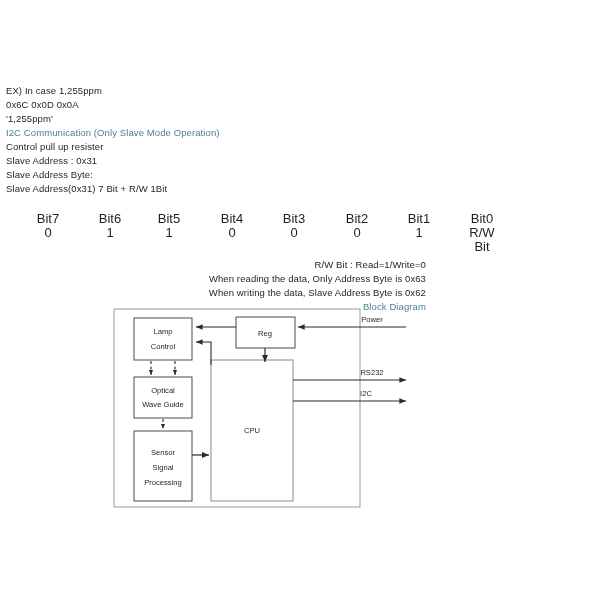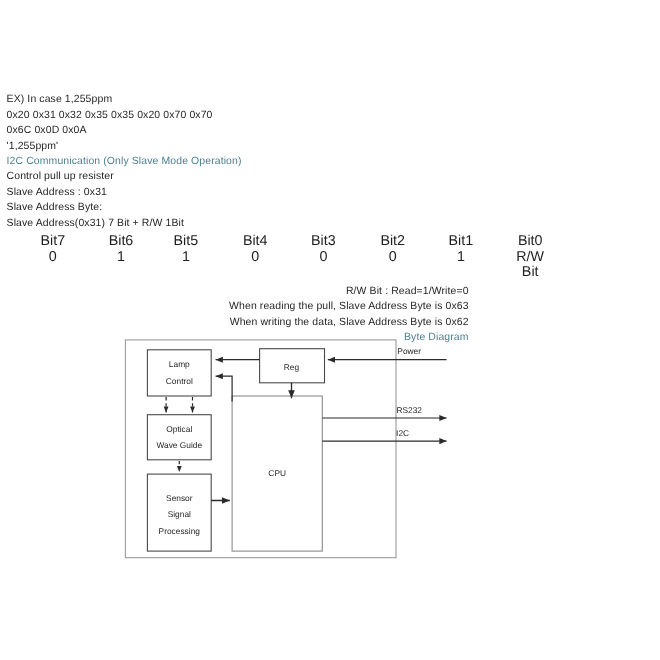"0x20 0x31 0x32 0x35 0x35" div.line { html: <div>0x20 0x31 0x32 0x35 0x35 0x20 0x70 0x70</div> -> none }
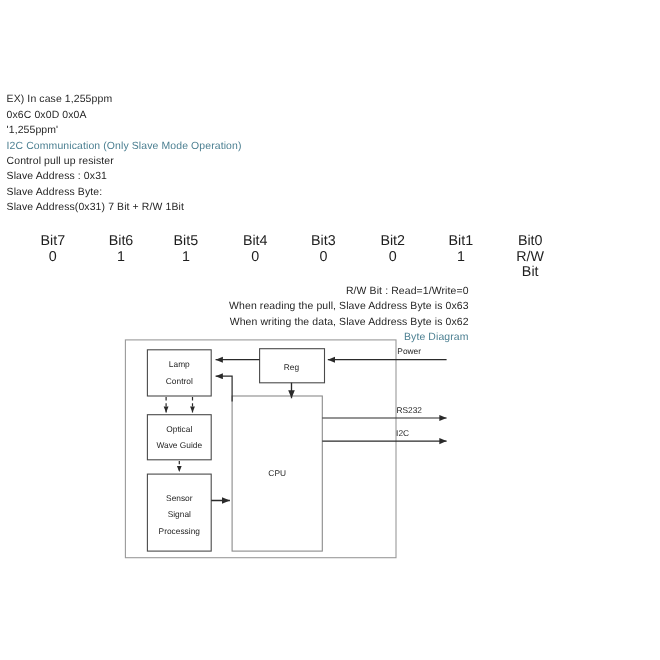"When reading the pull, Slave" div.line { text: pull, Slave -> data, Only }
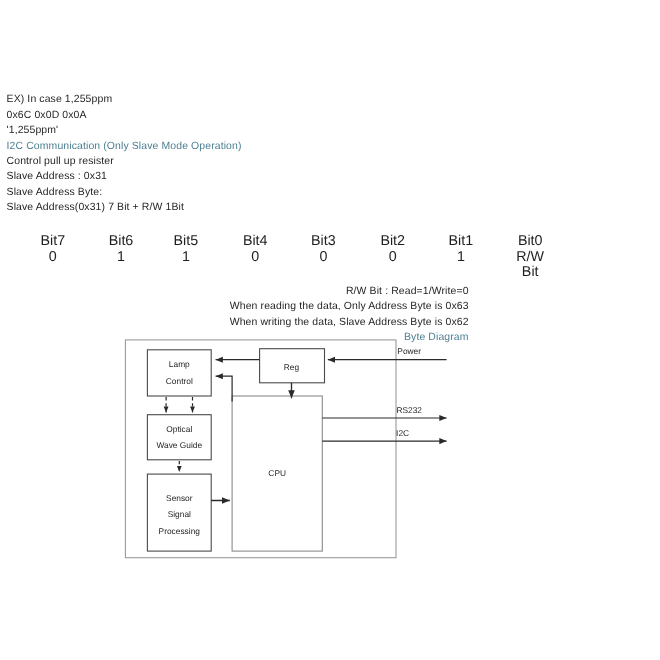"Byte Diagram" div.line { text: Byte -> Block }
